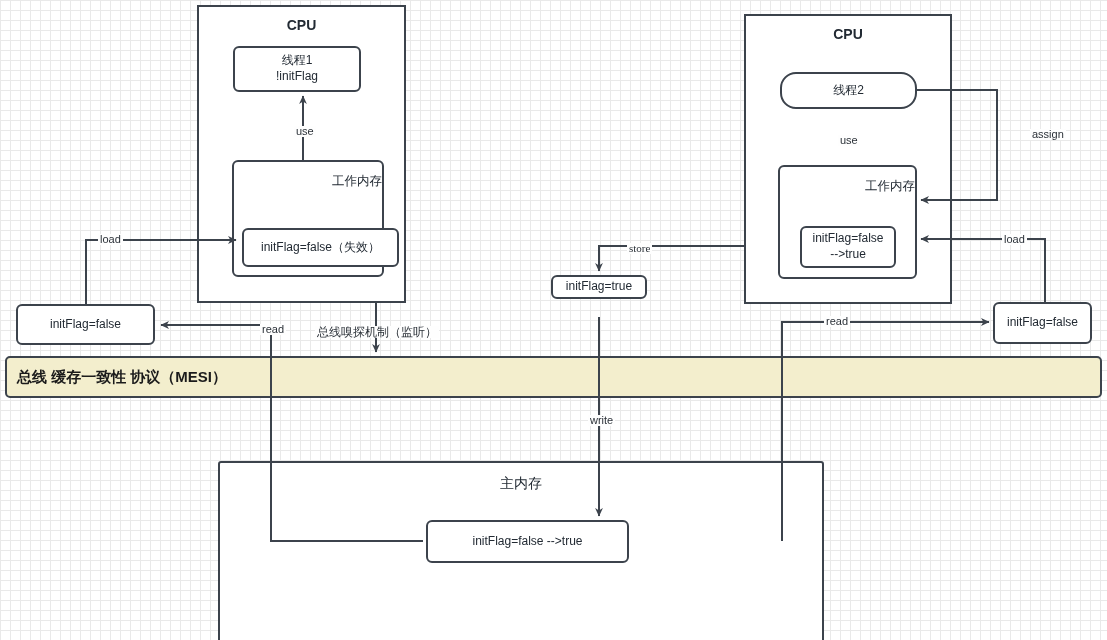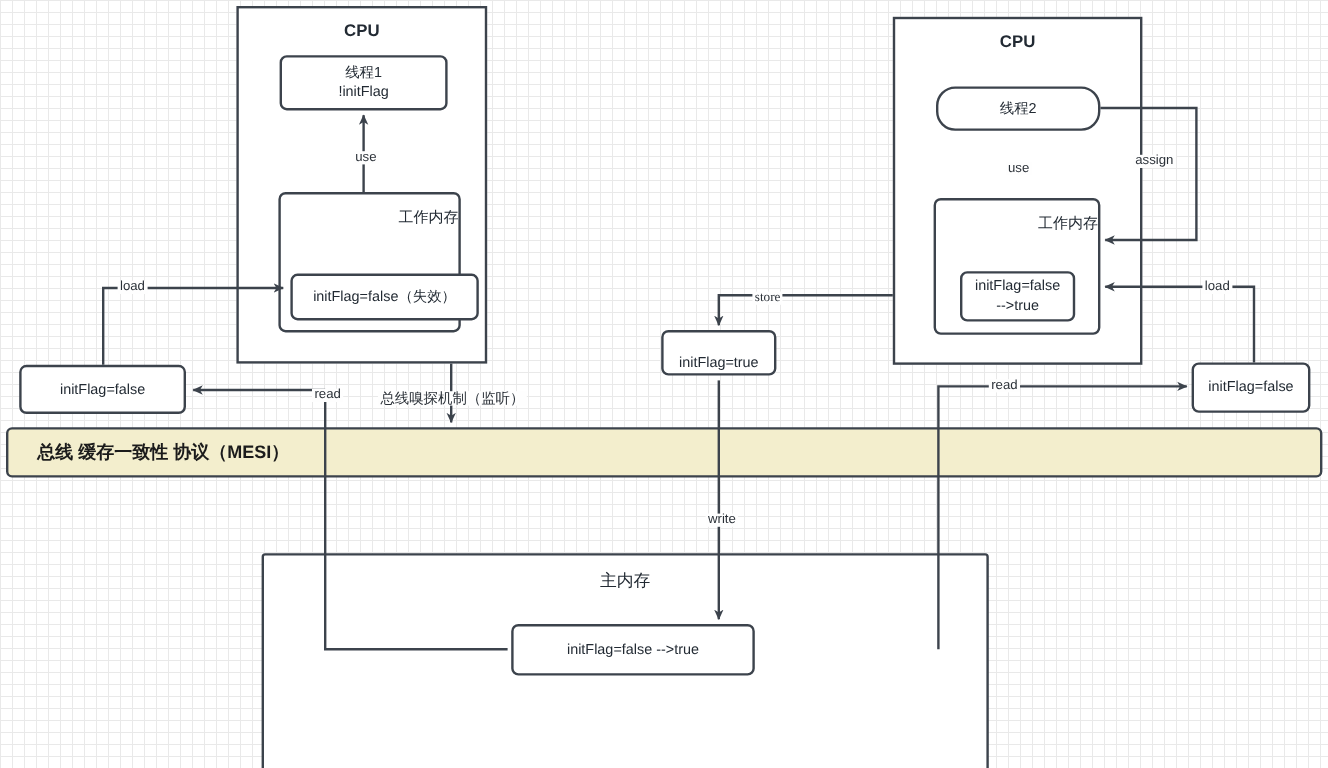"线程1" div.box { width: 140px -> 128px }
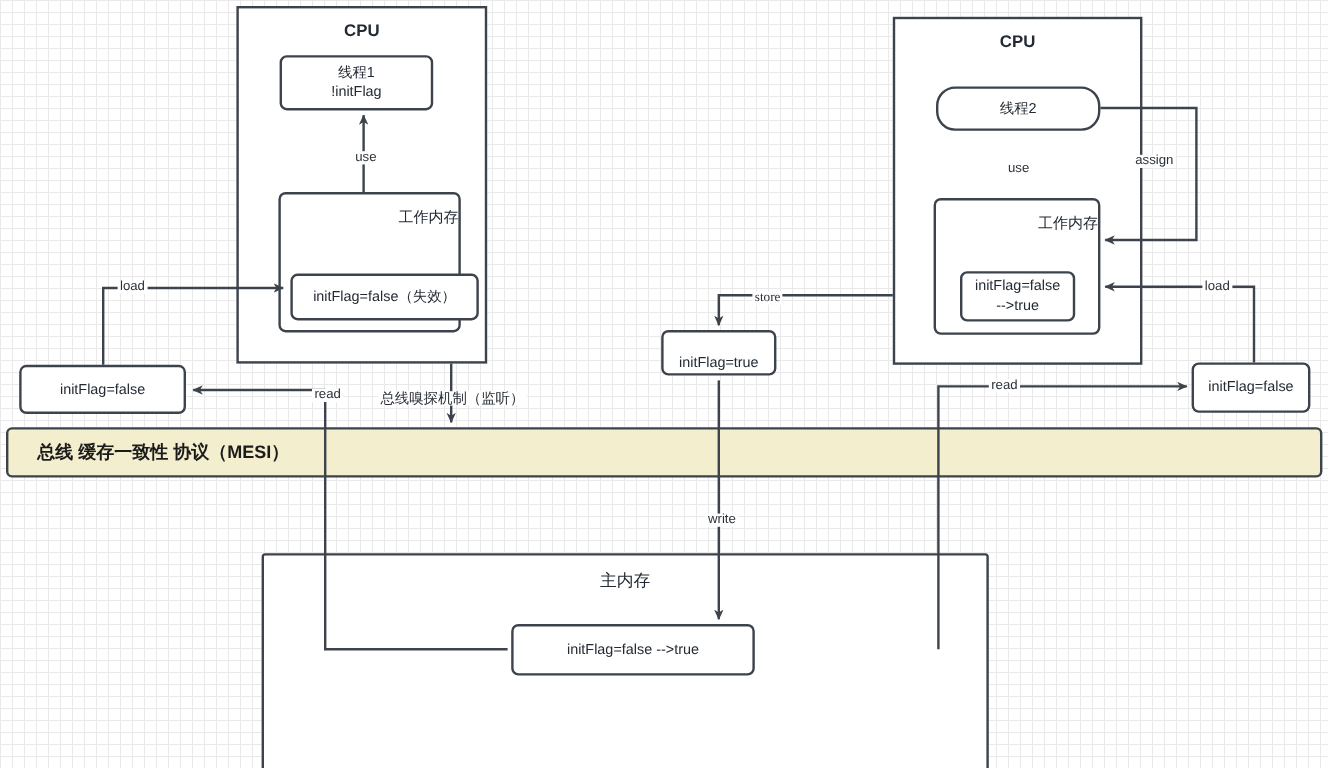"assign" div.lbl { left: 944px -> 1030px }
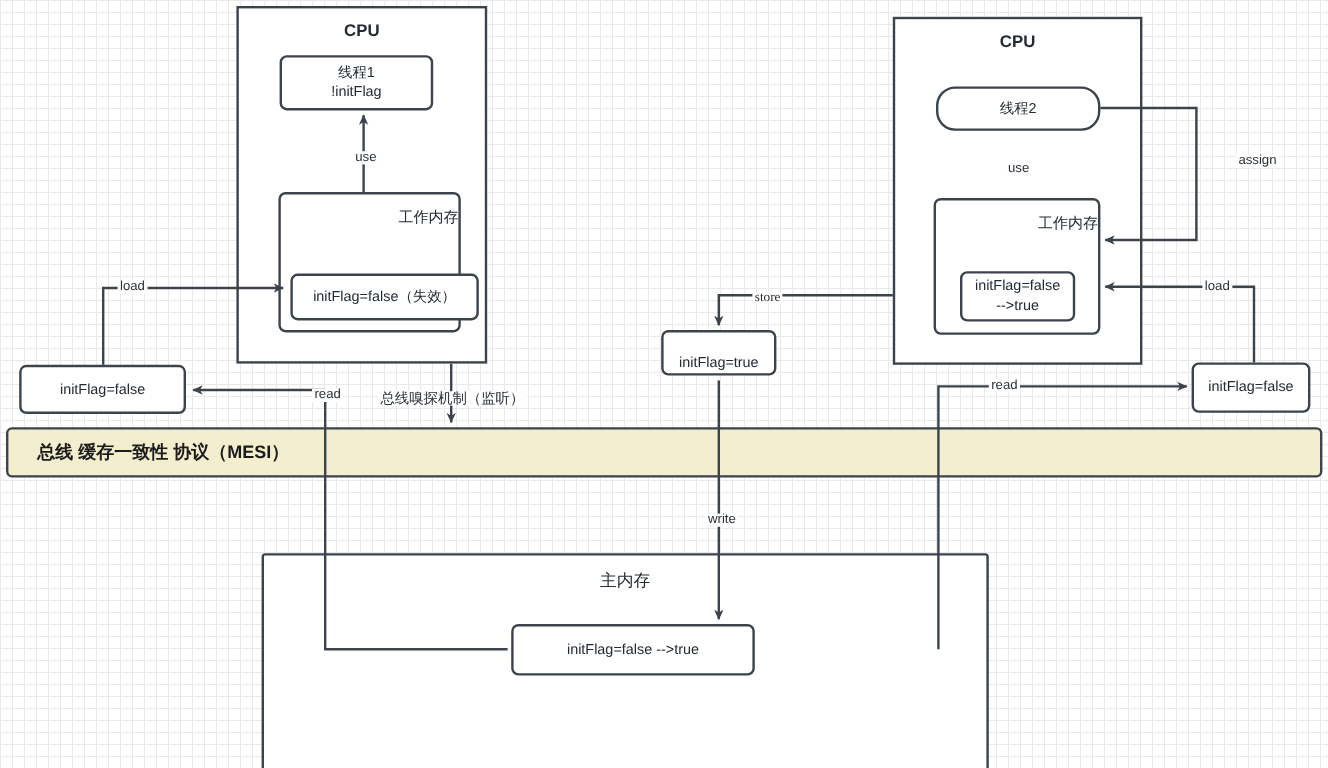"initFlag=true" div.box { align-items: flex-end -> none; height: 38px -> 24px }
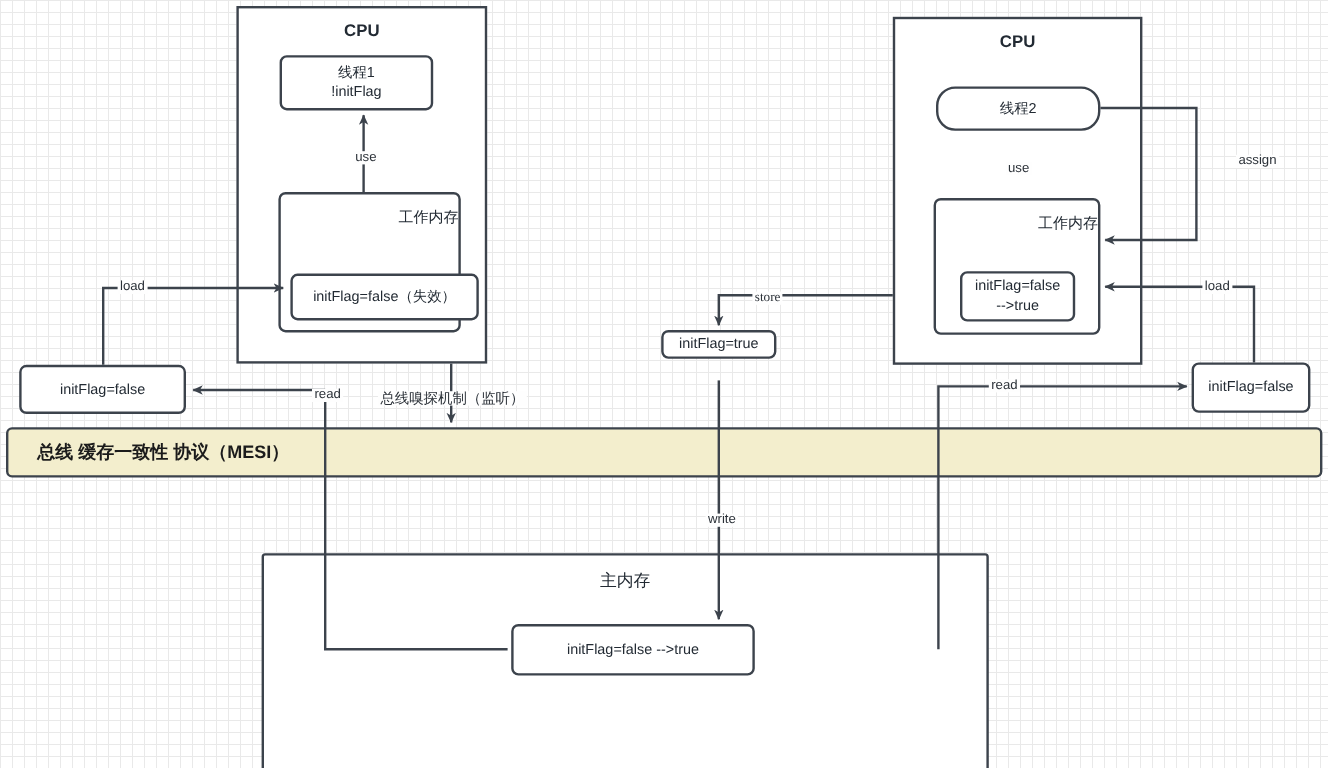"总线 缓存一致性 协议（MESI）" .bus { padding-left: 24px -> 10px }
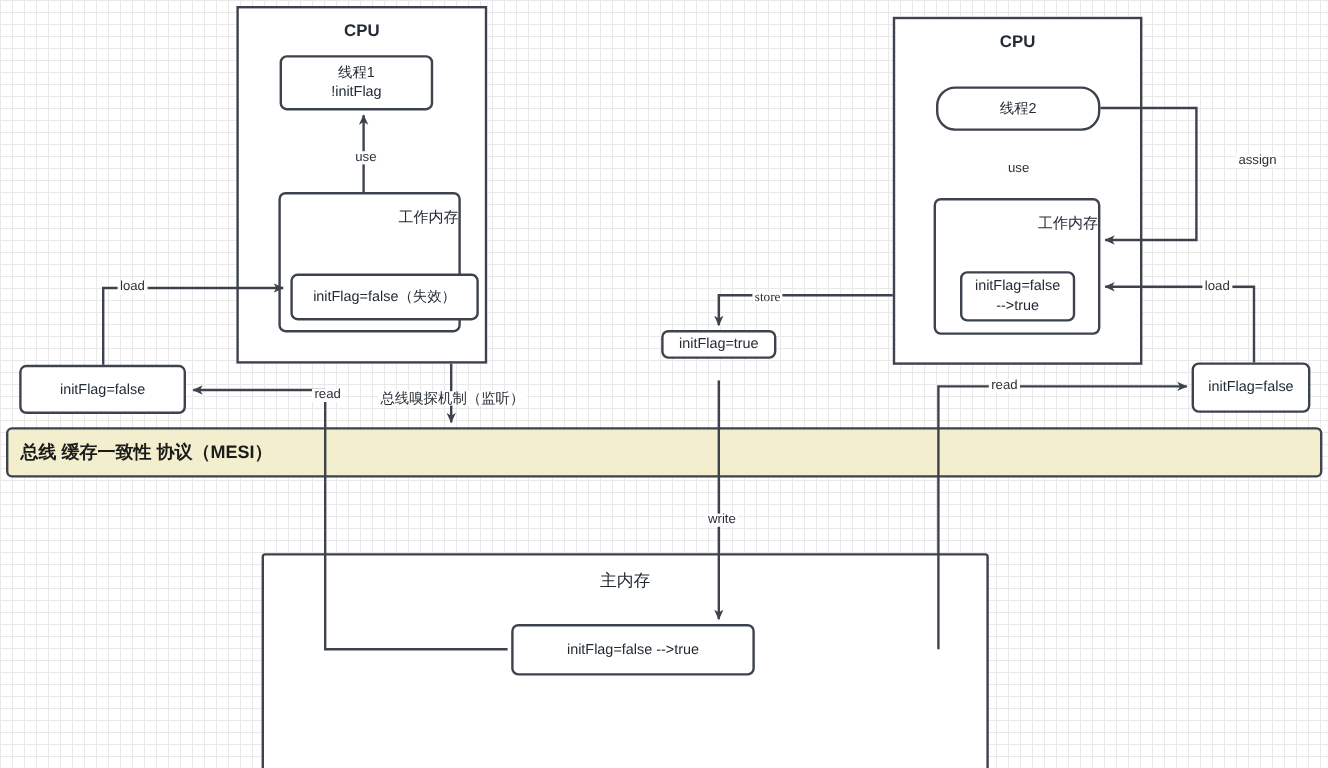"write" div.lbl { margin-top: 13px -> none }
